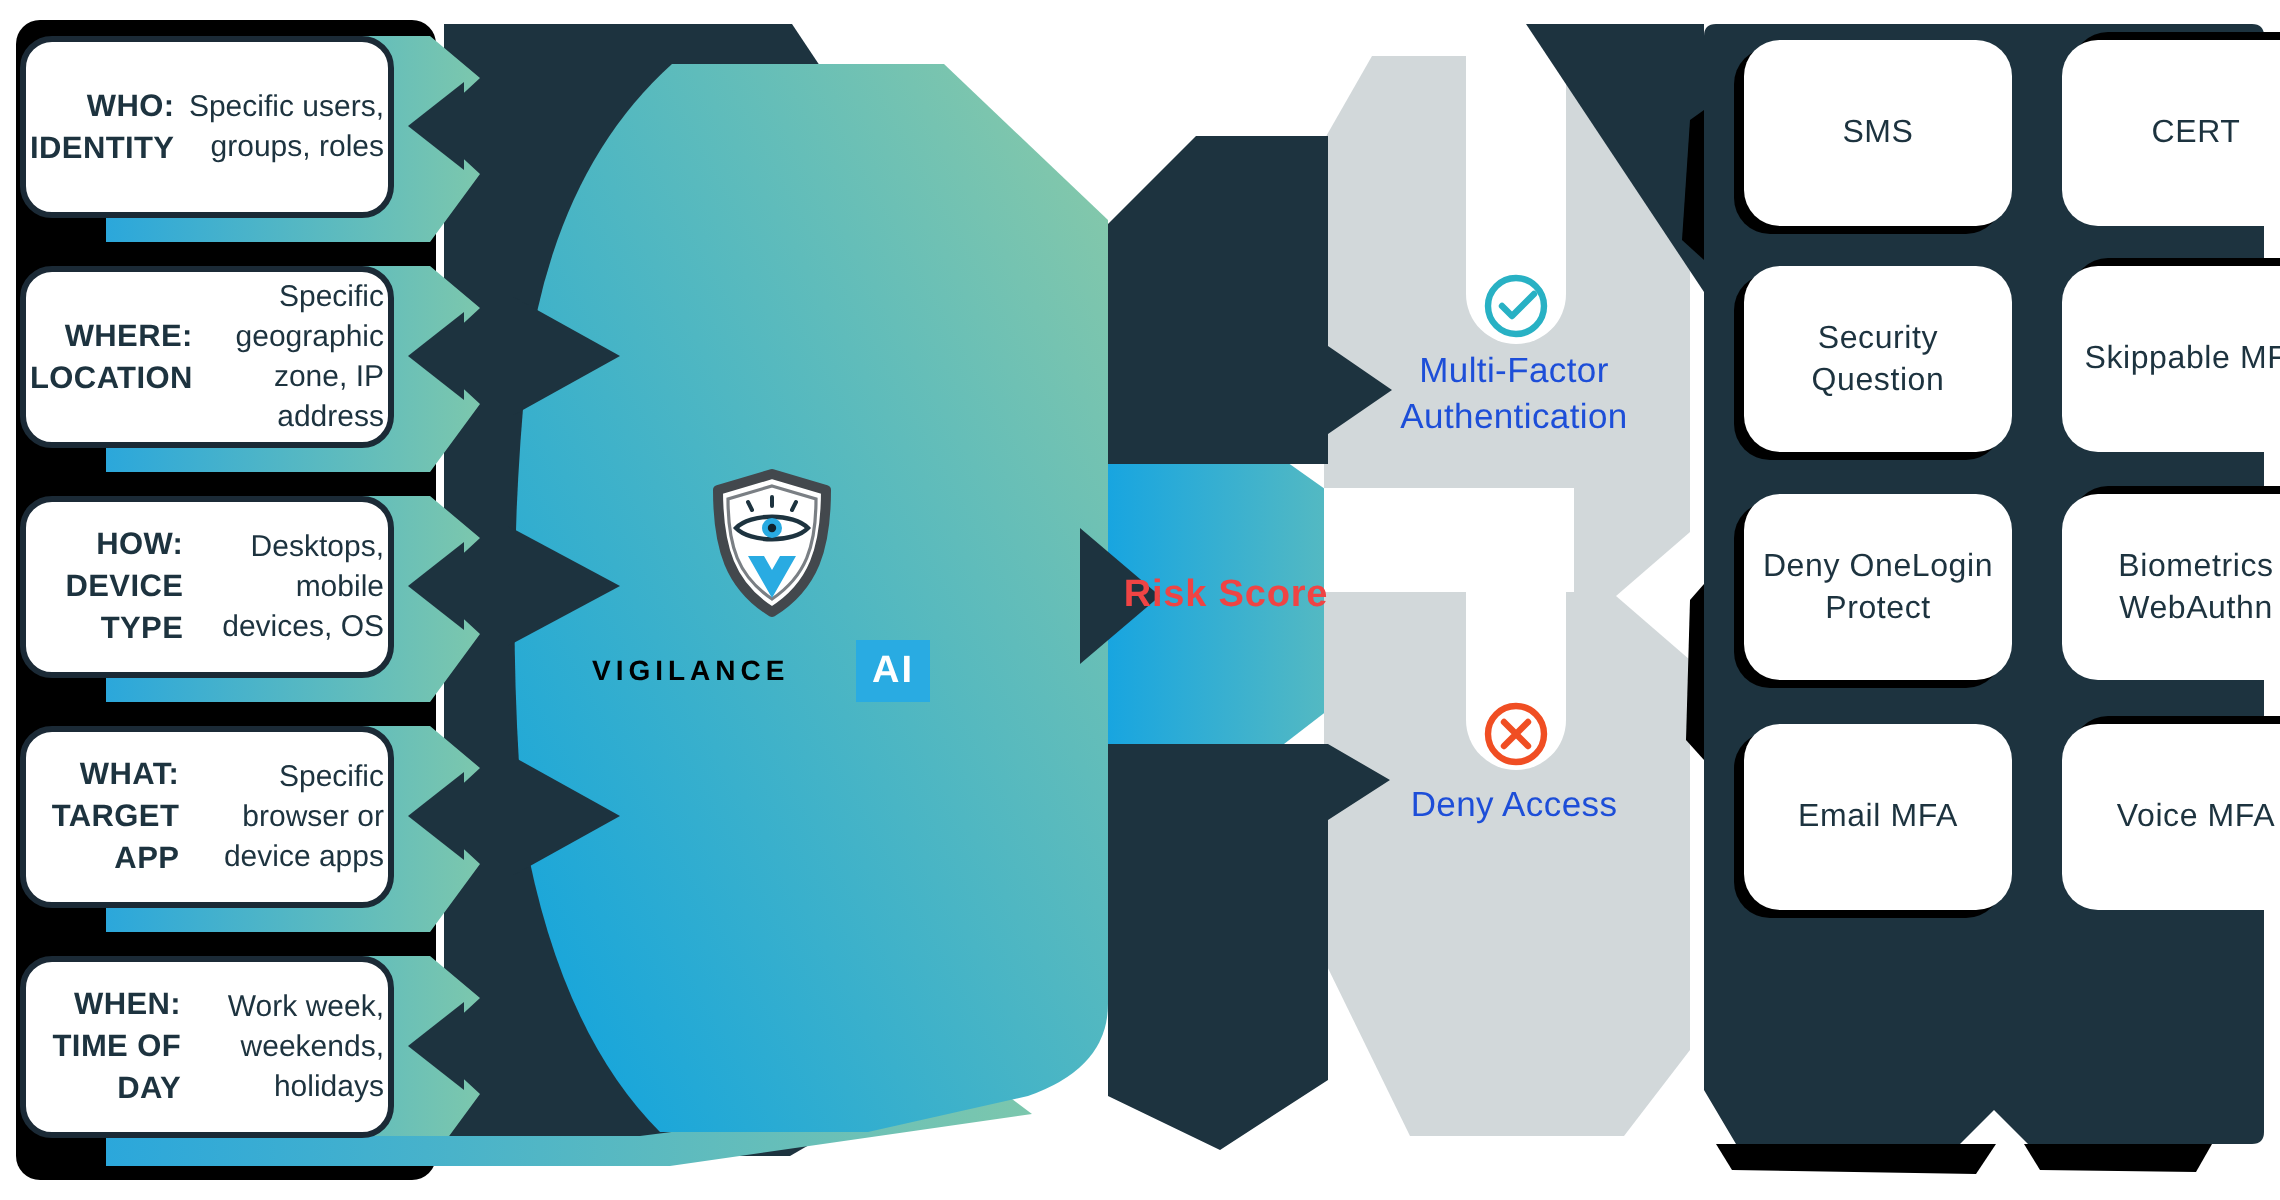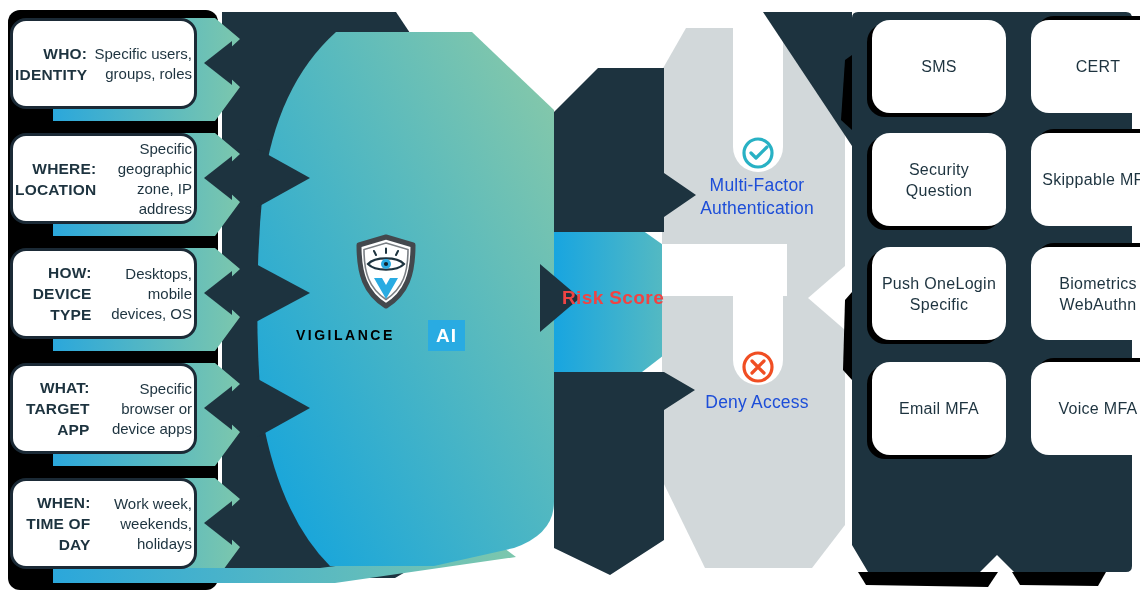"Push OneLogin Specific" div.abs { text: Push OneLogin Specific -> Deny OneLogin Protect }
